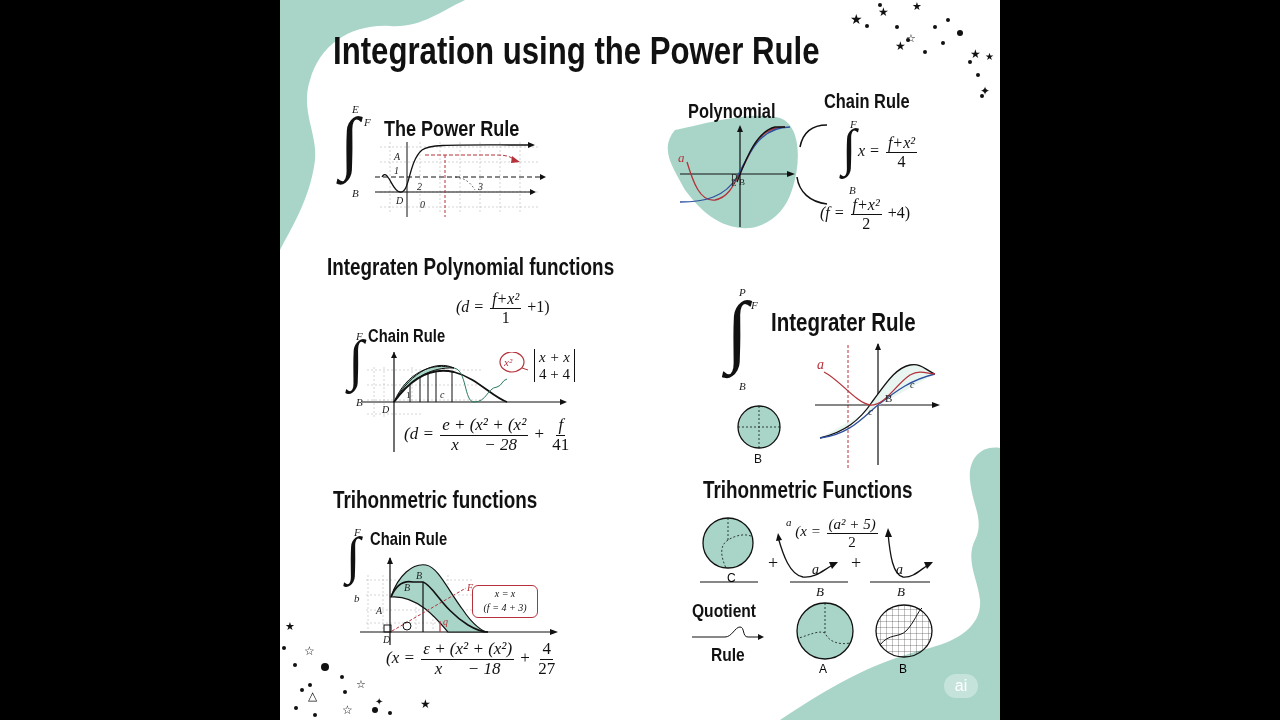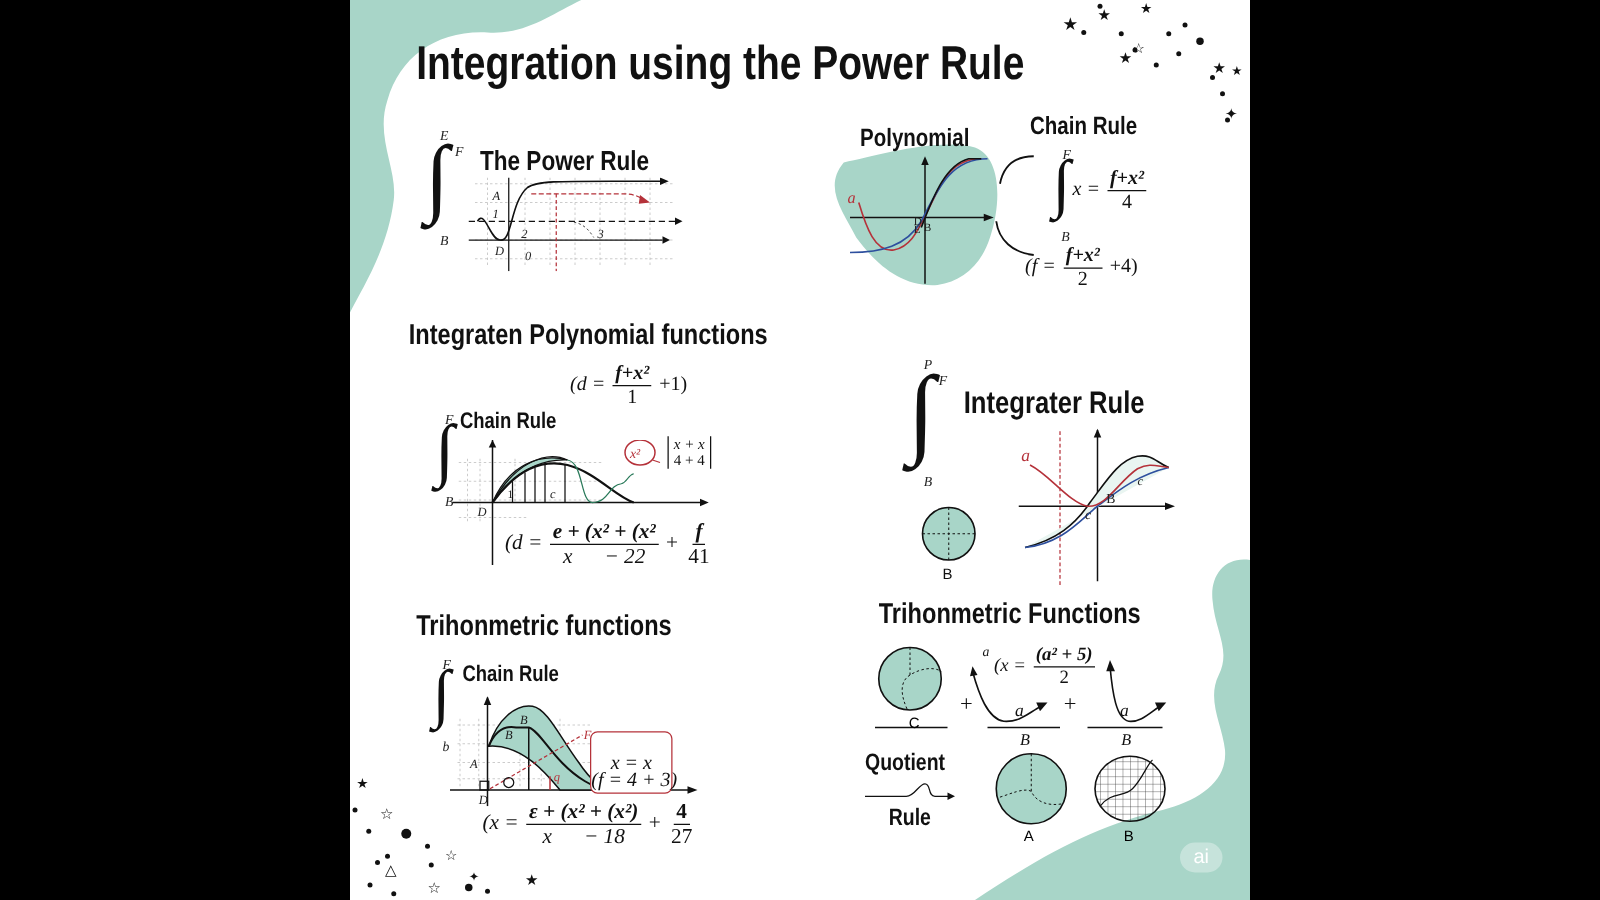"f+x²" .frac .num { font-weight: bold -> none }
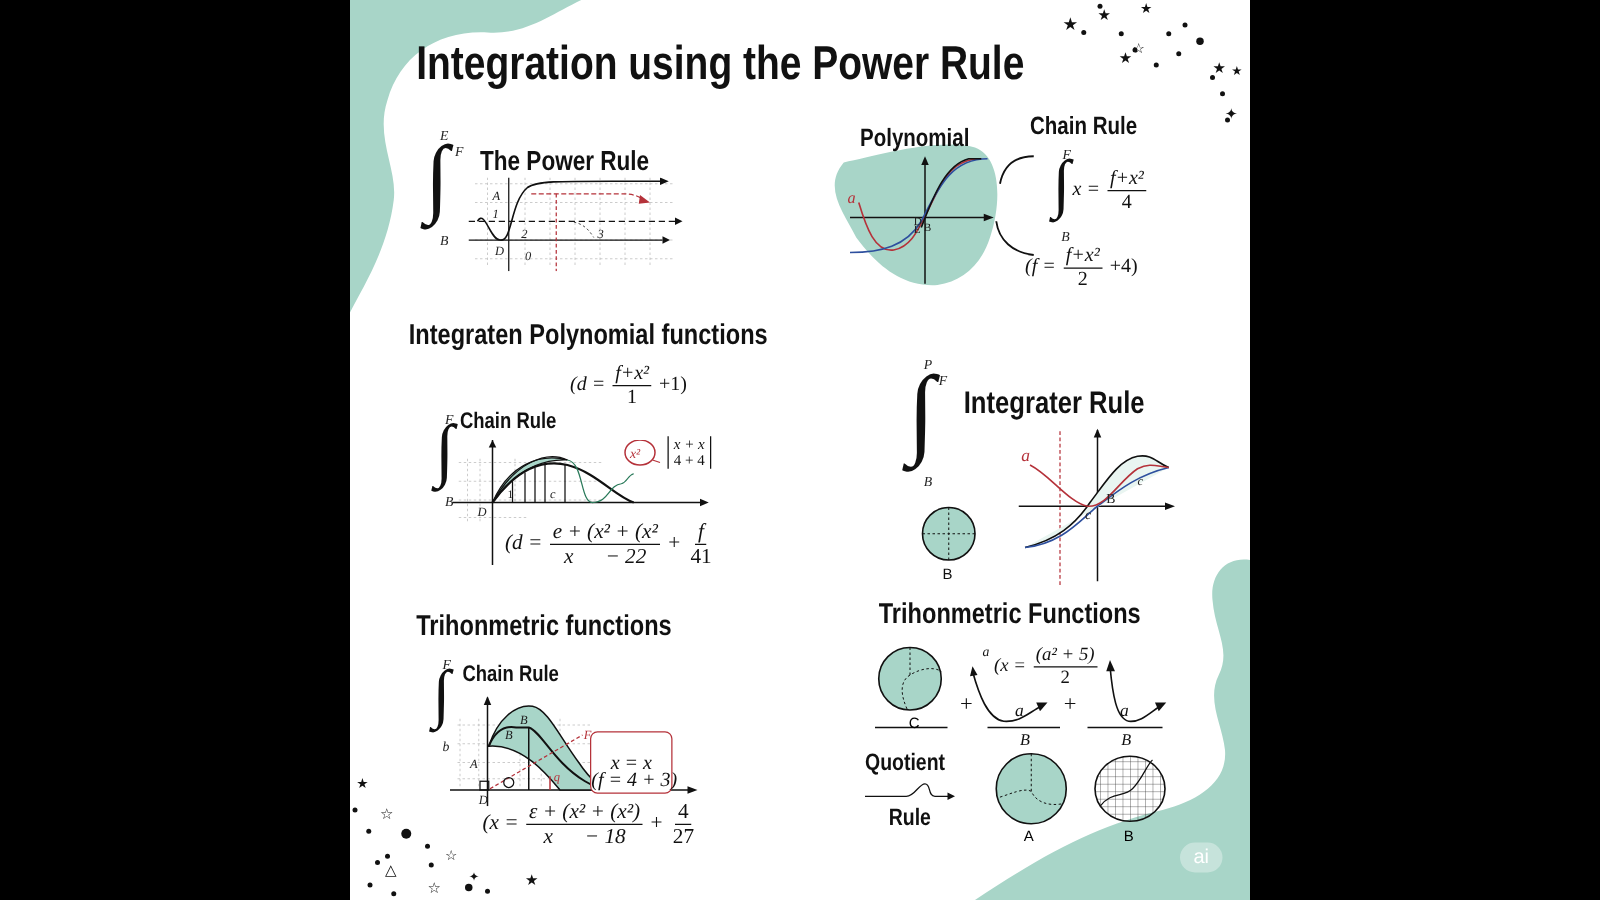"x + x" div.abs { font-size: 12px -> 15px }
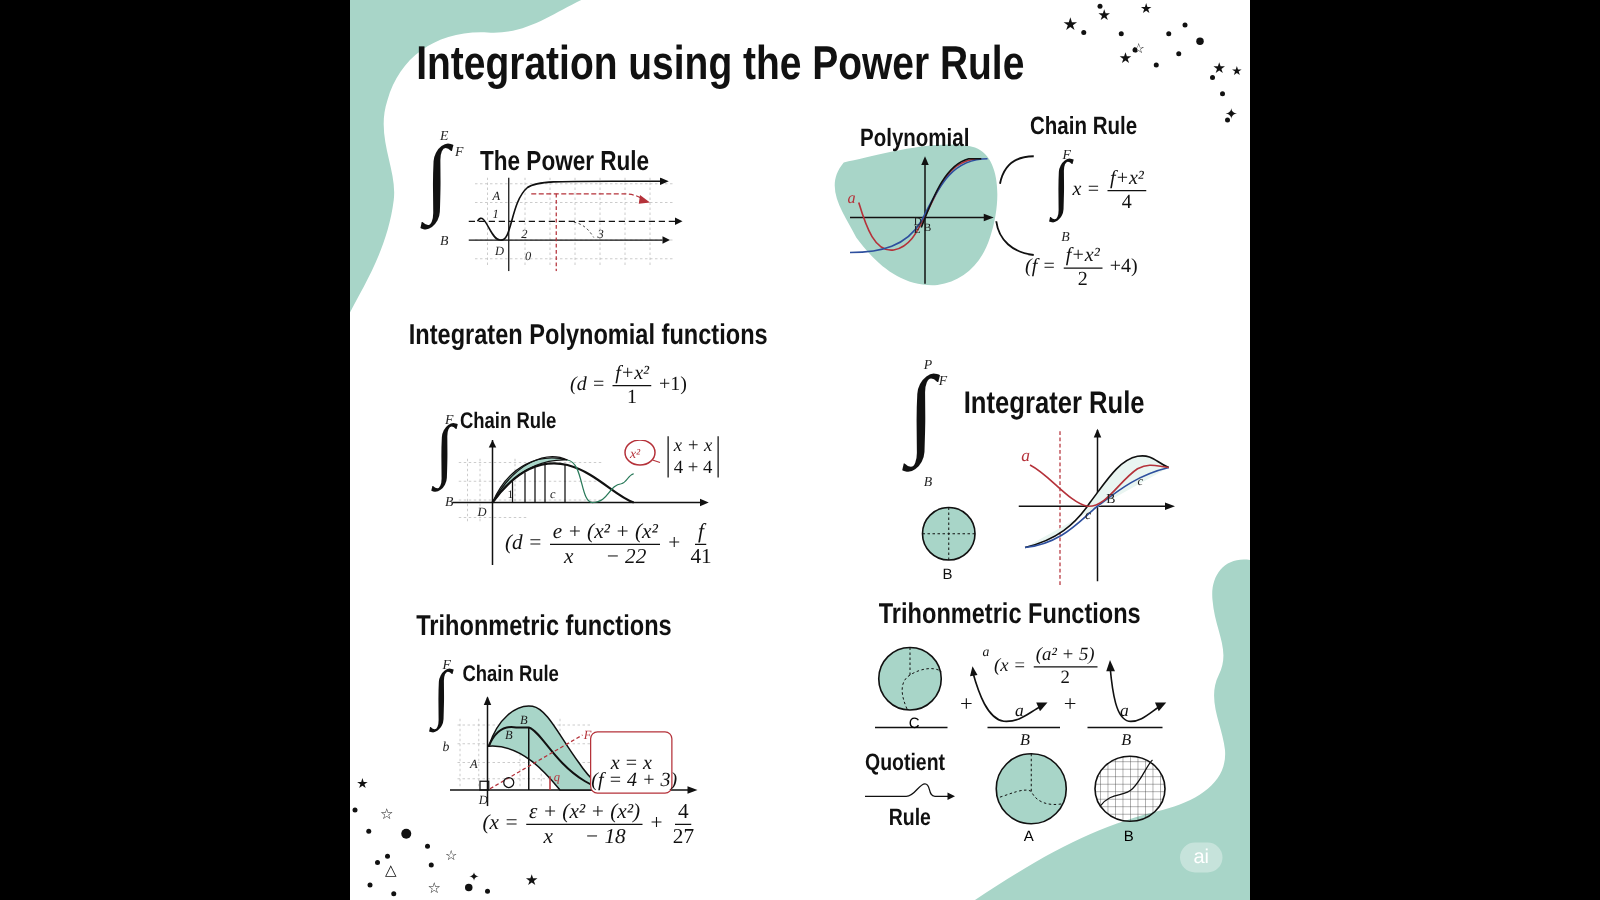"x − 22" span.den { text: 22 -> 28 }
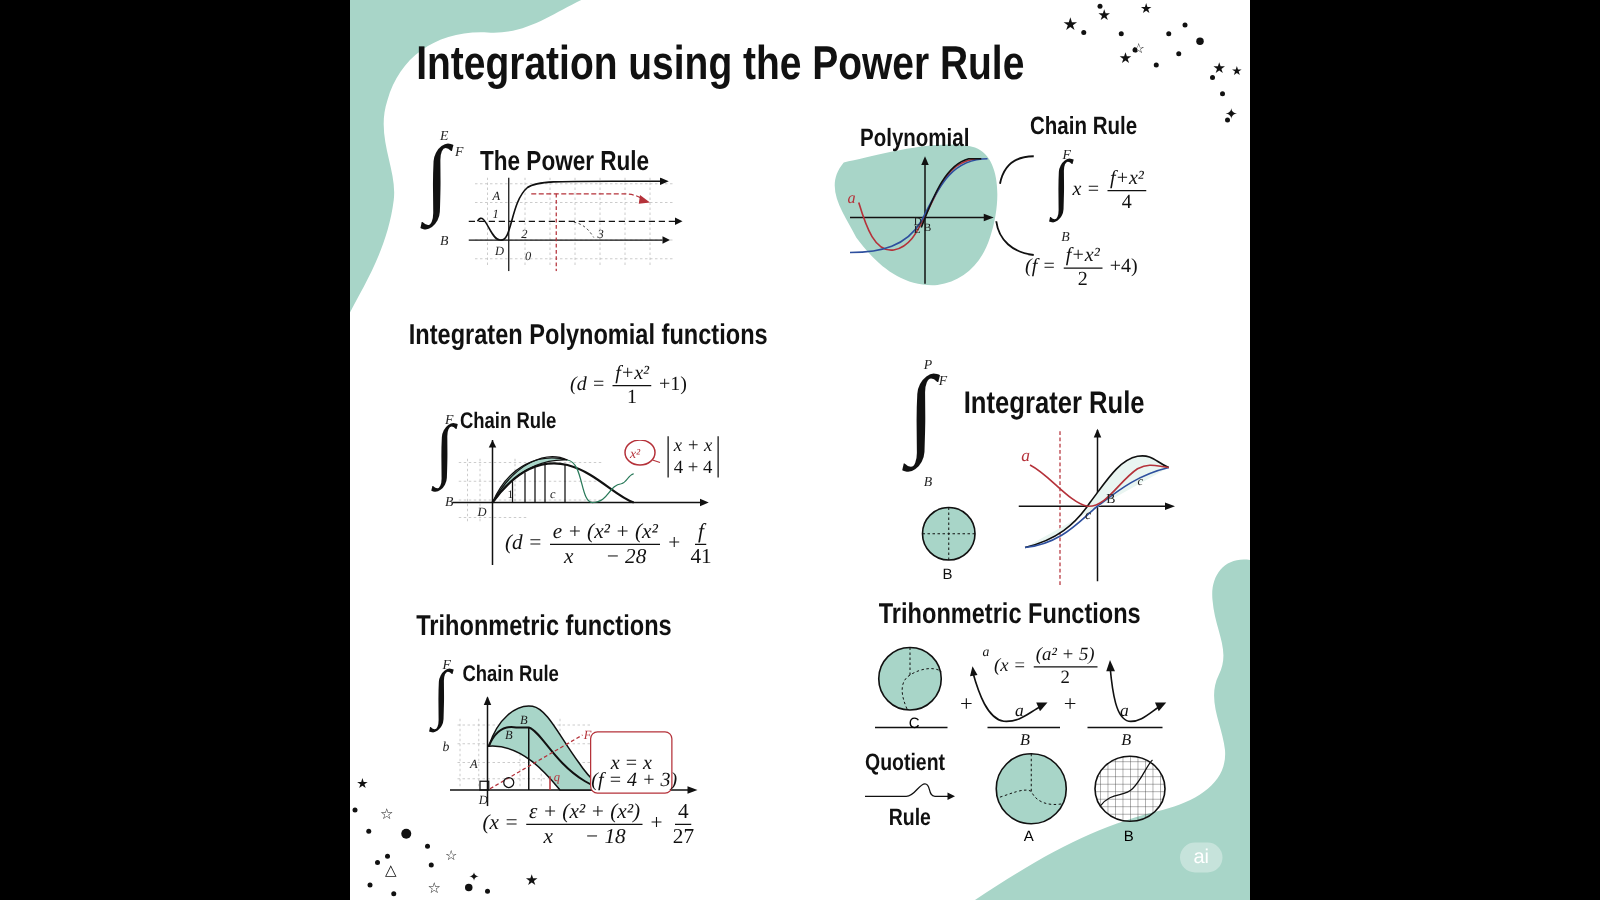"x = x" div.abs { font-size: 16px -> 10px; padding-top: 18px -> 1px }
